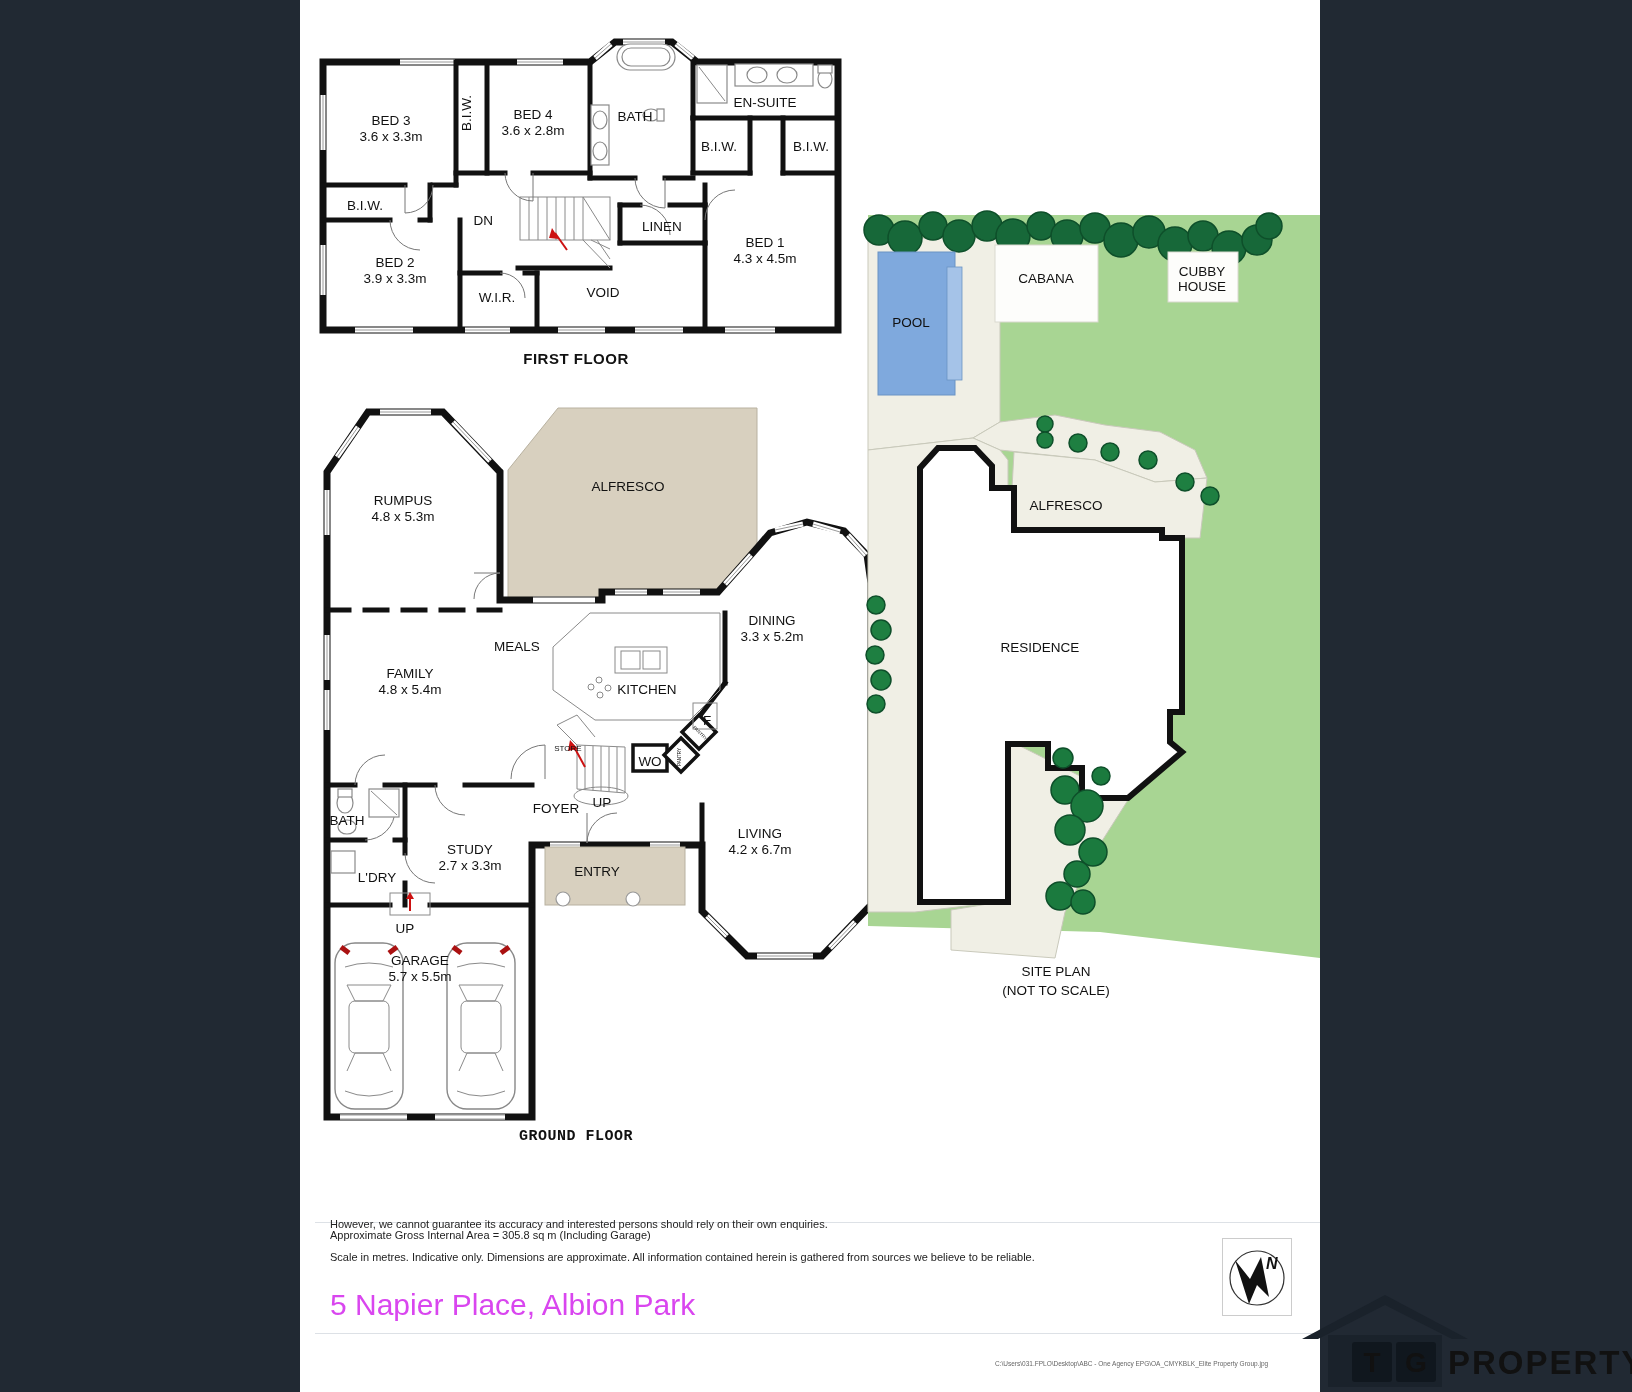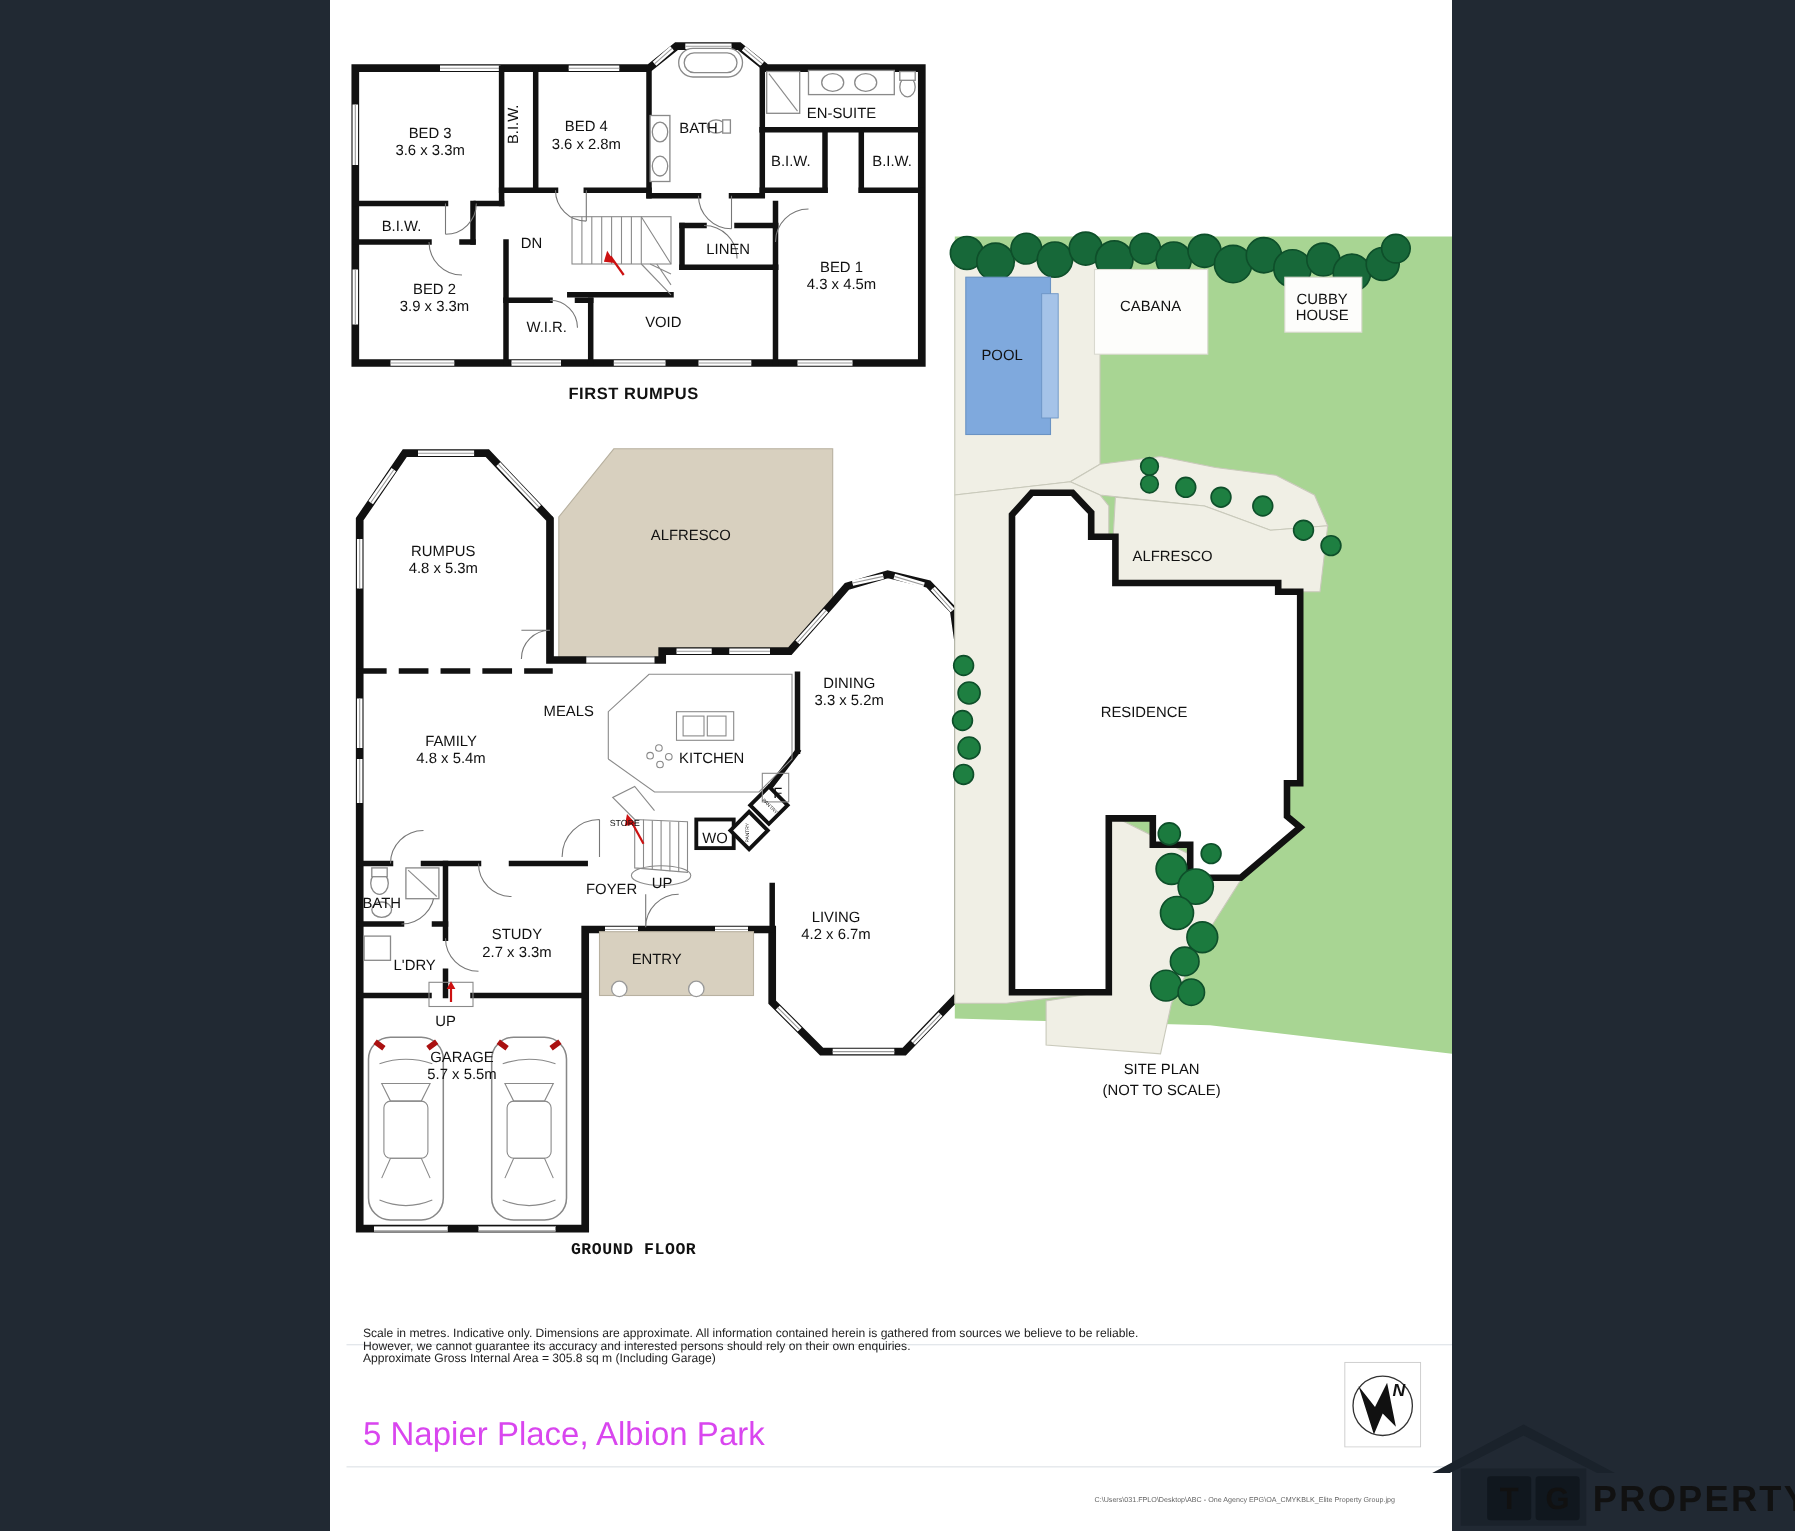"FIRST RUMPUS" div.floor-title { text: RUMPUS -> FLOOR }
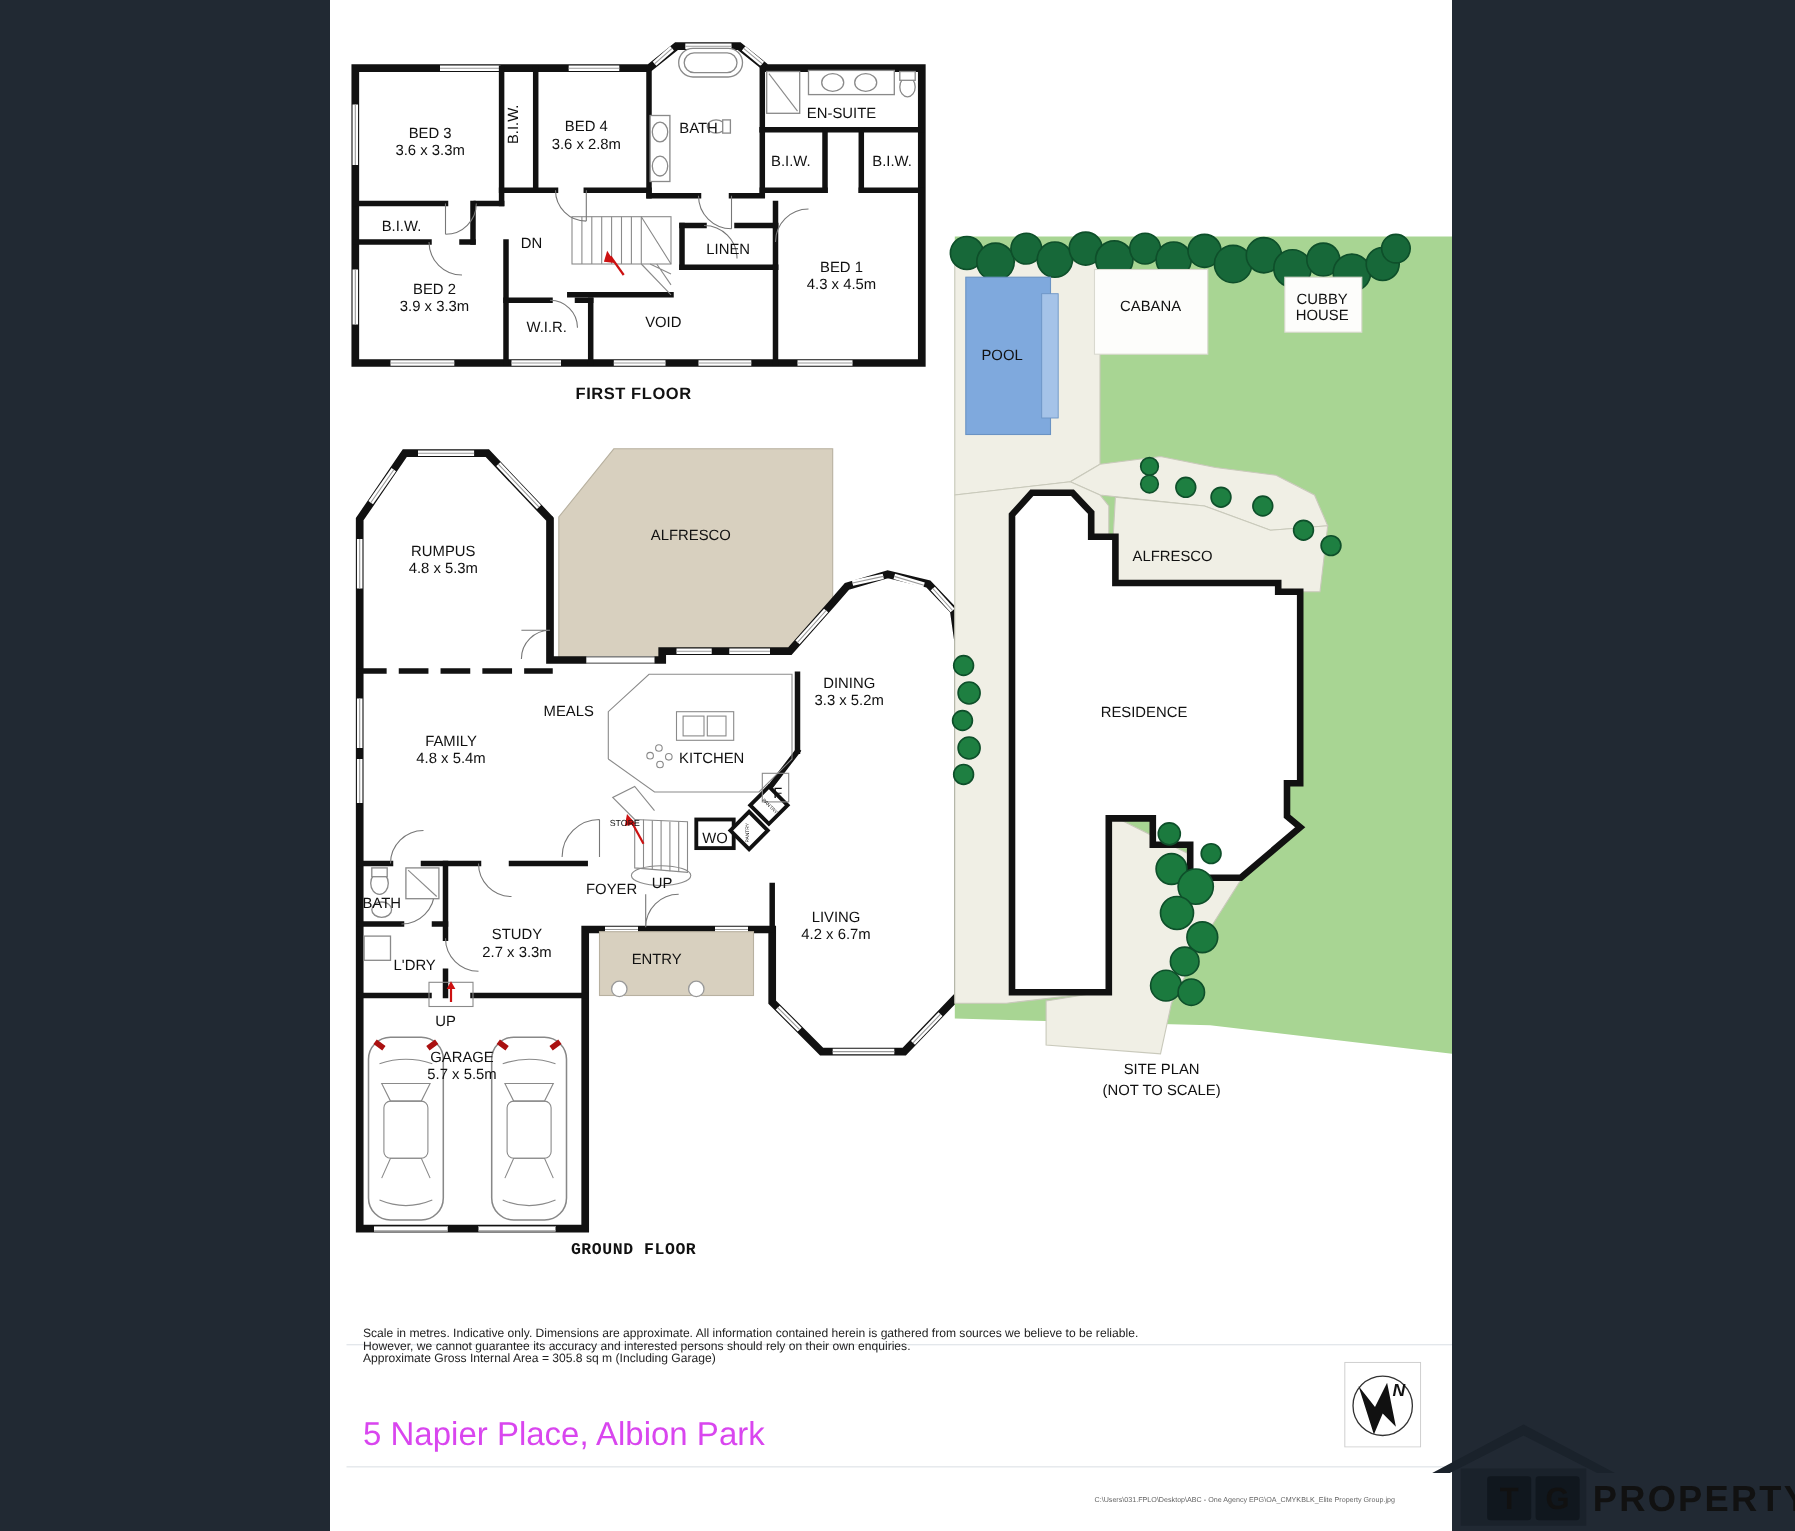"Scale in metres. Indicative only." div.foot-small { top: 1206px -> 1251px }
